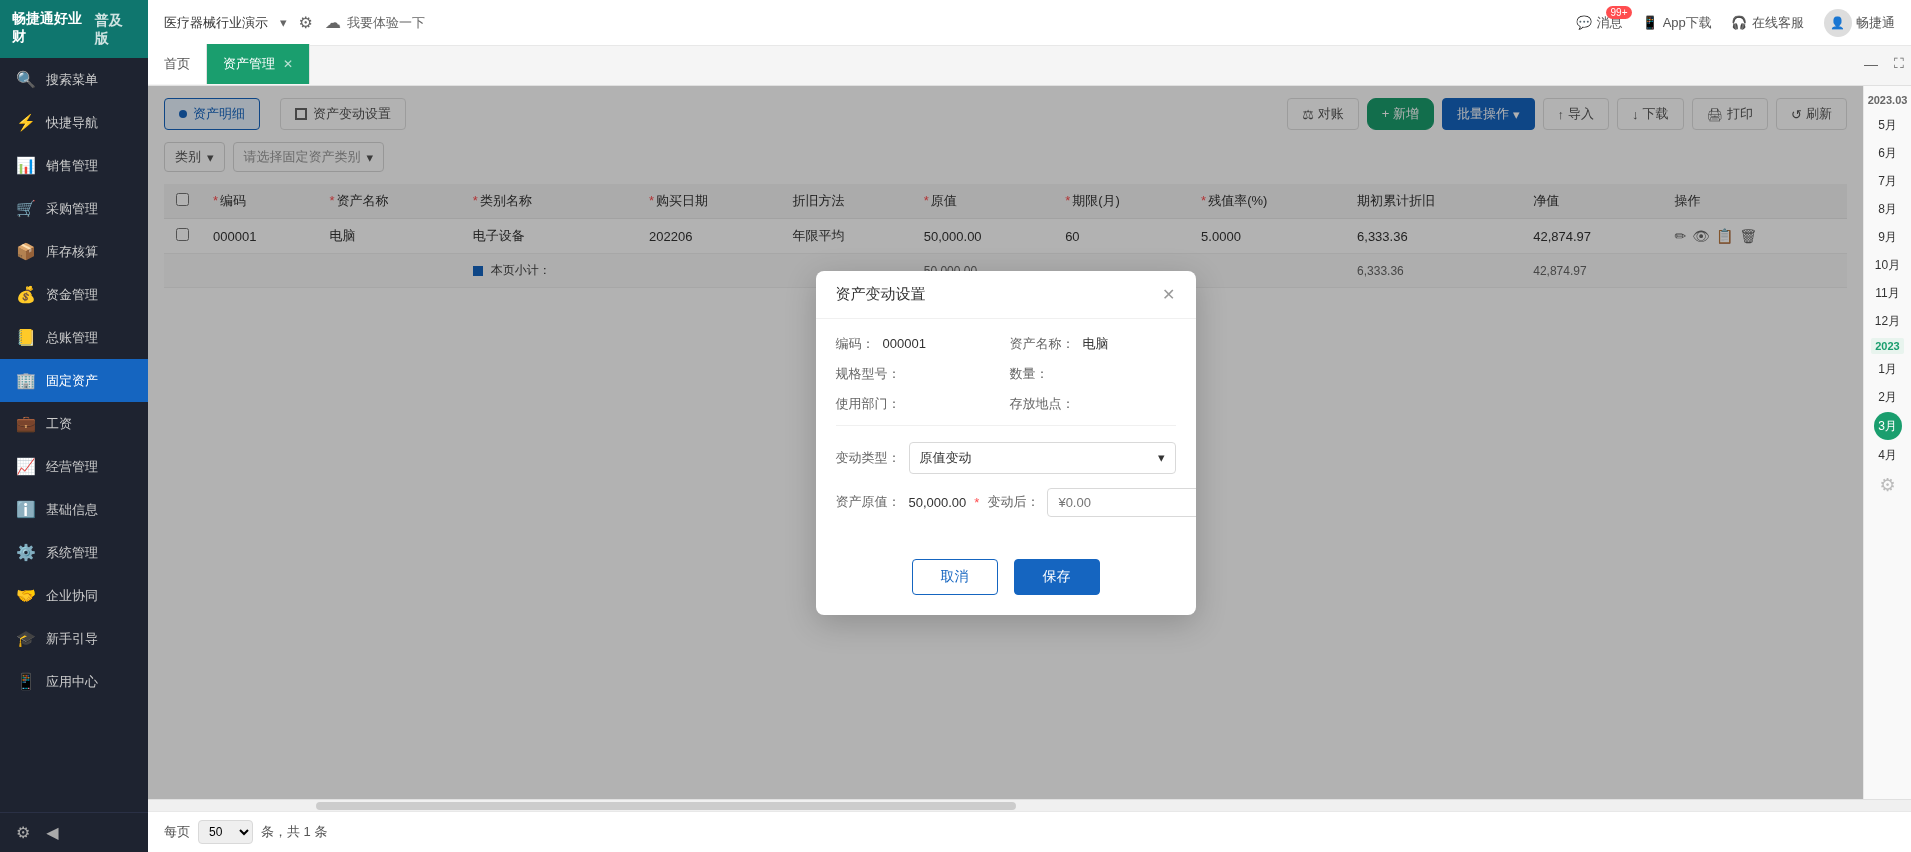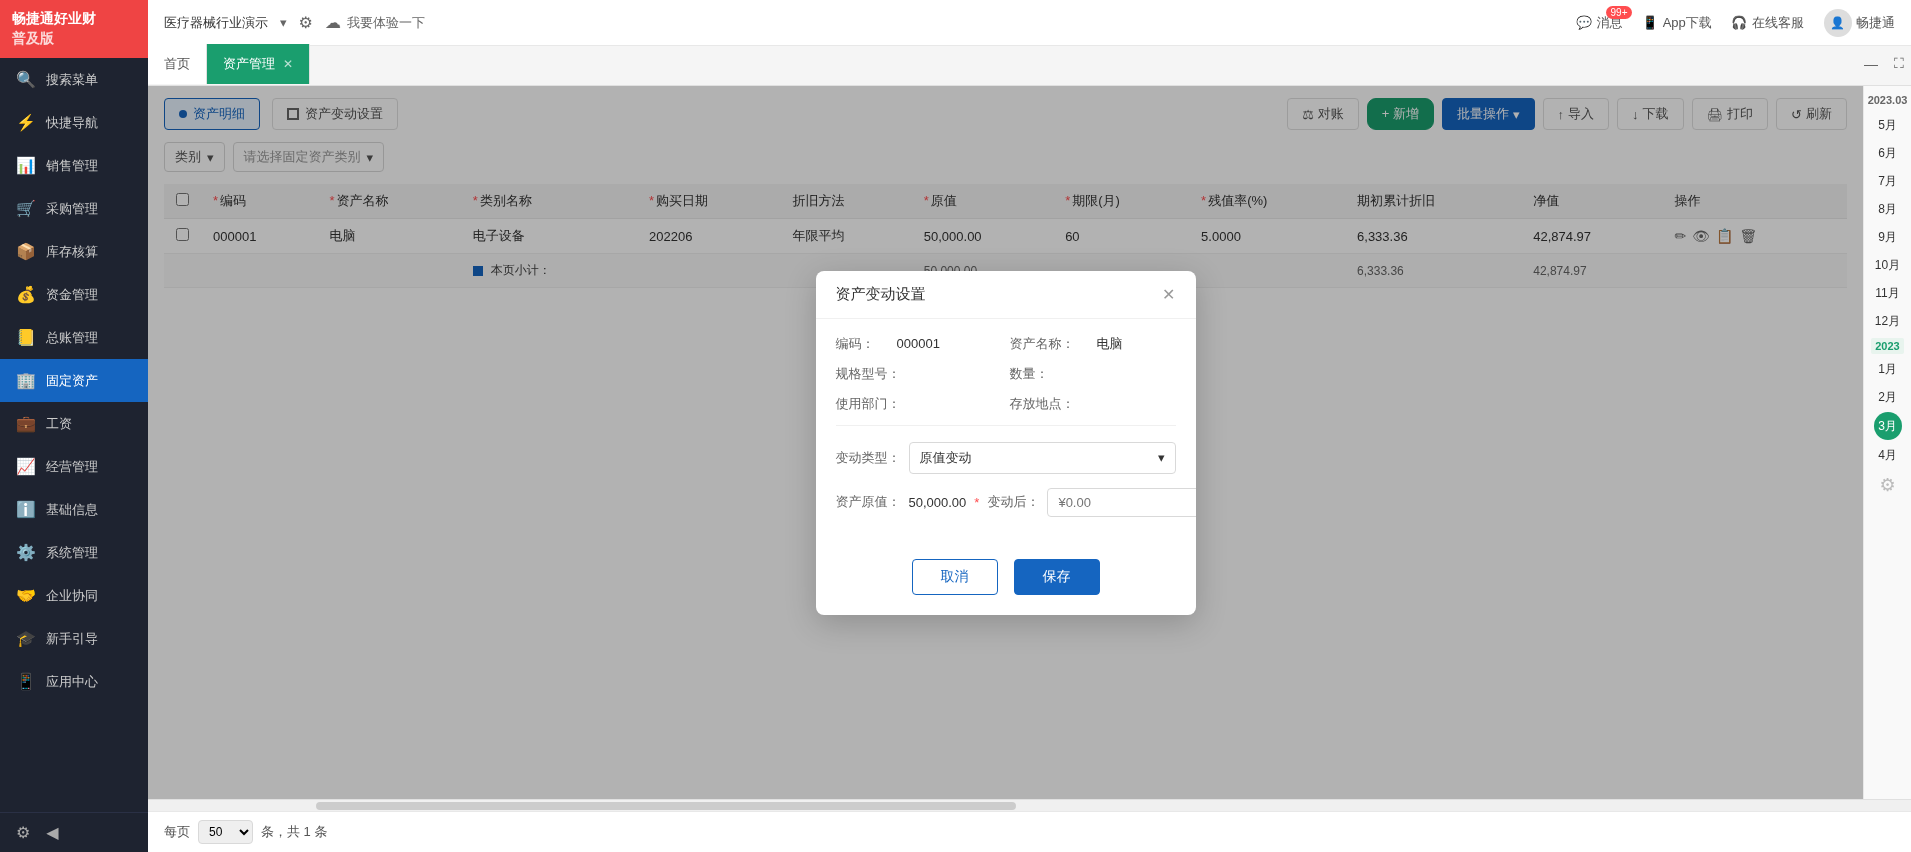"畅捷通好业财" .sidebar-header { background: #ef4444 -> #0f766e; flex-direction: column -> row }
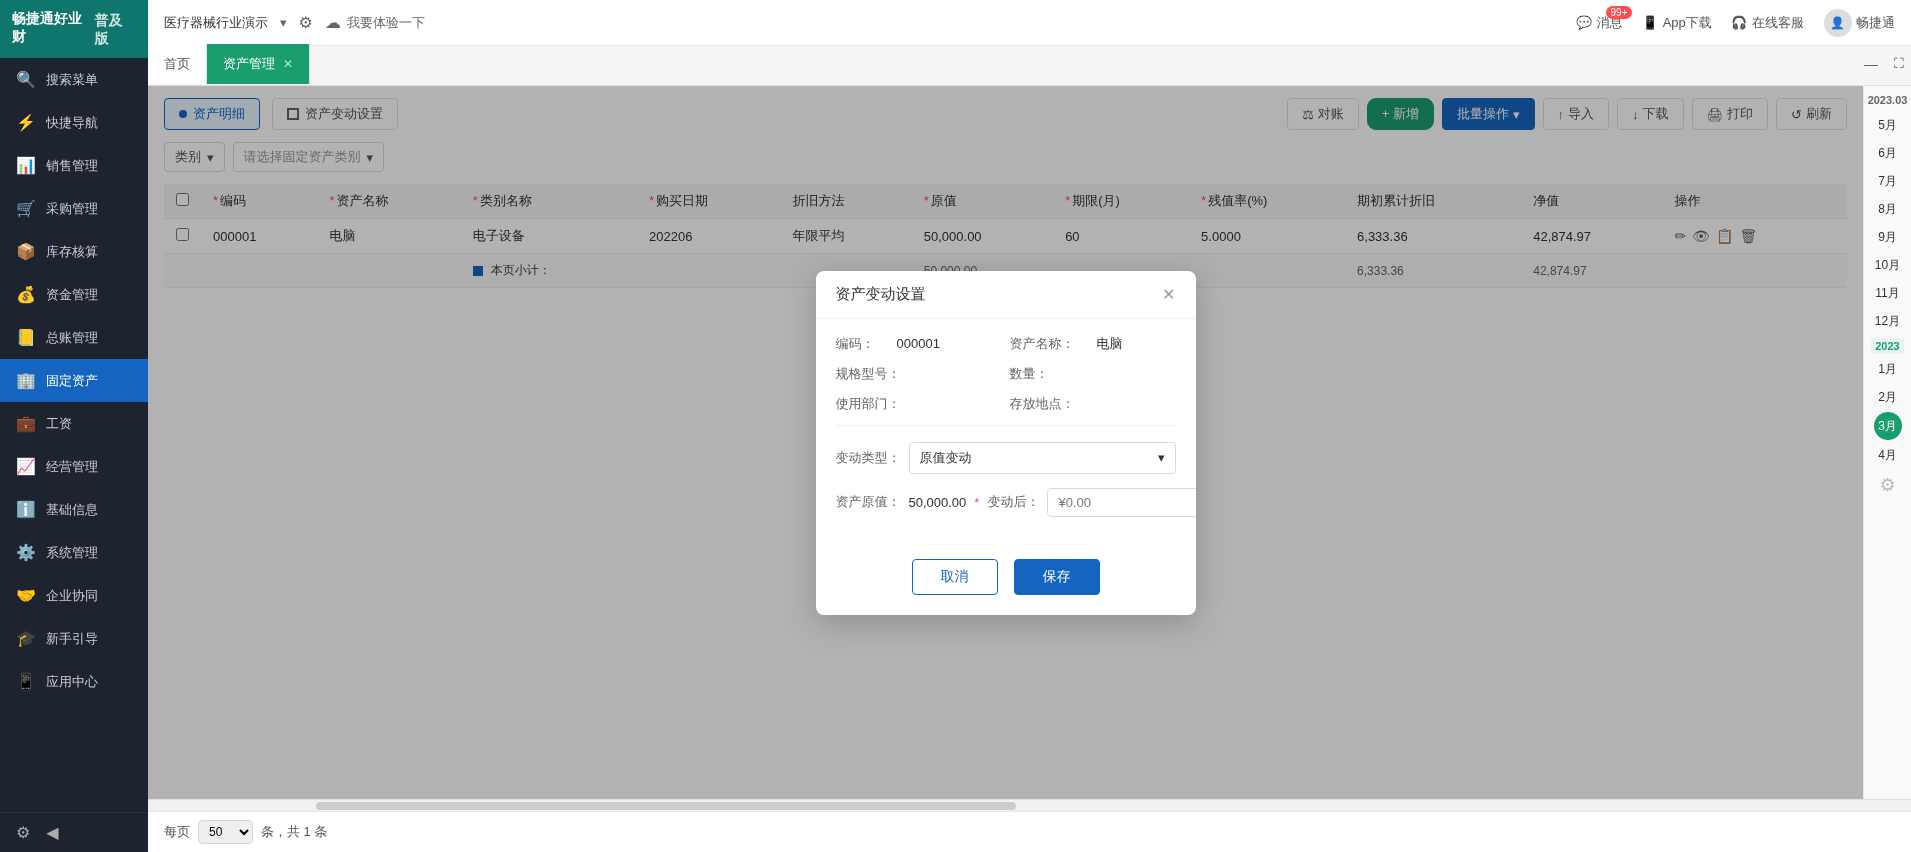"资产明细" .content-toolbar { gap: 12px -> 20px }
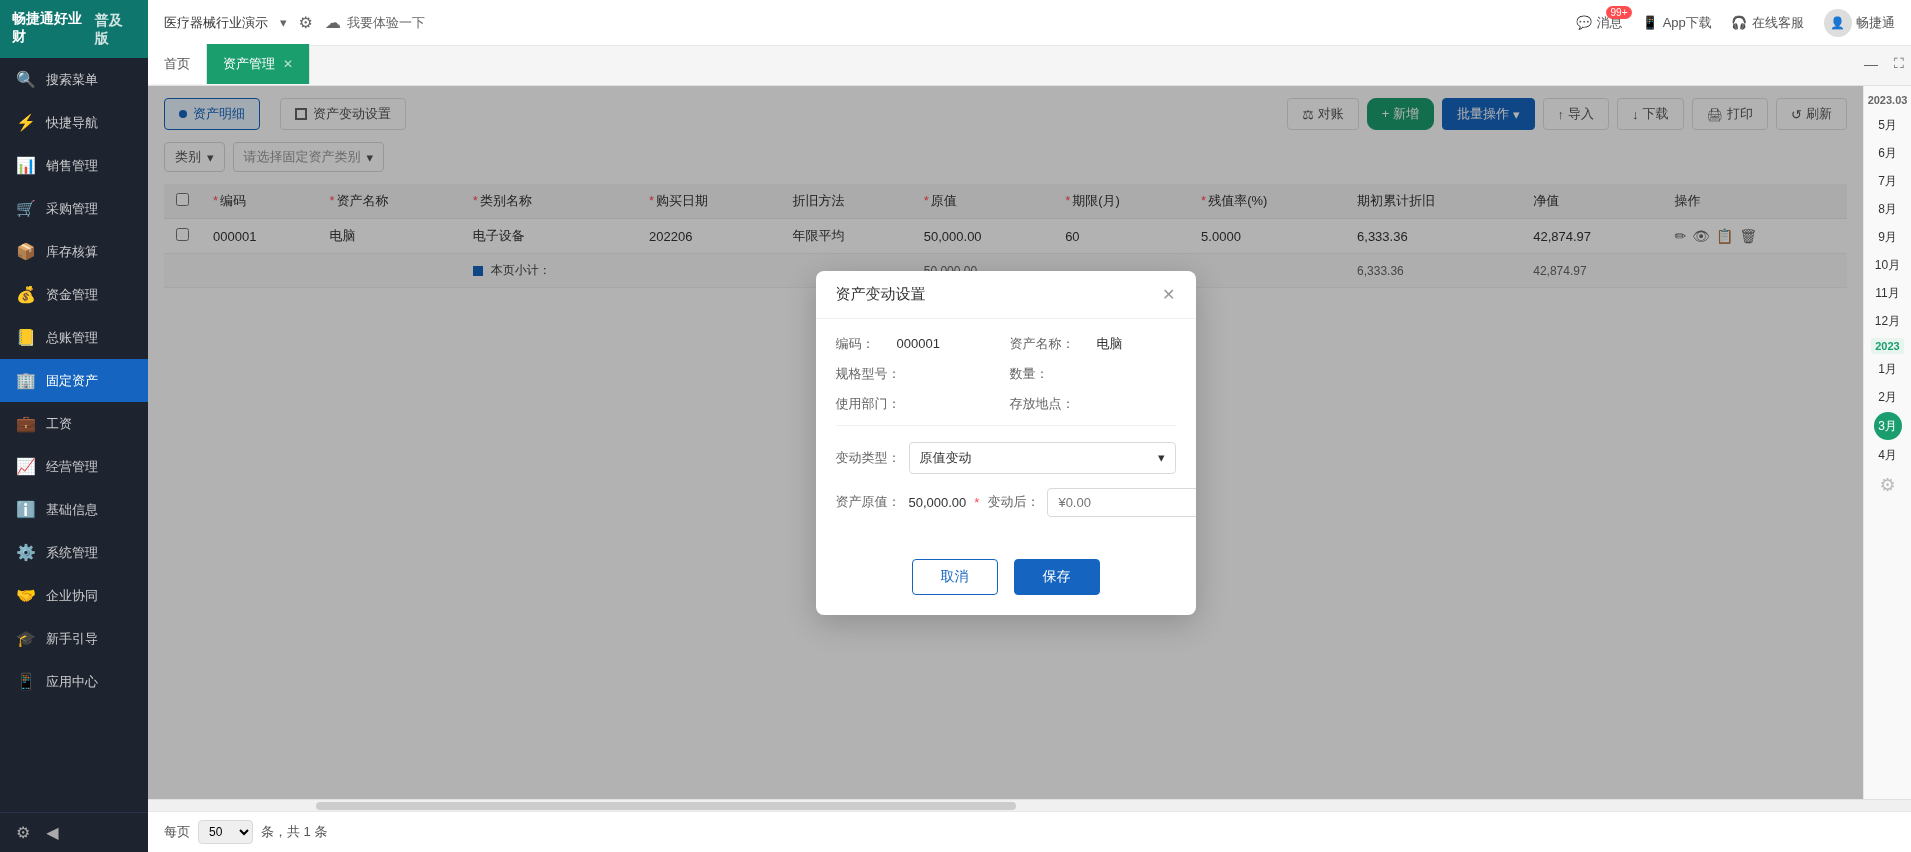"编码：" .dialog-field { gap: 22px -> 8px }
